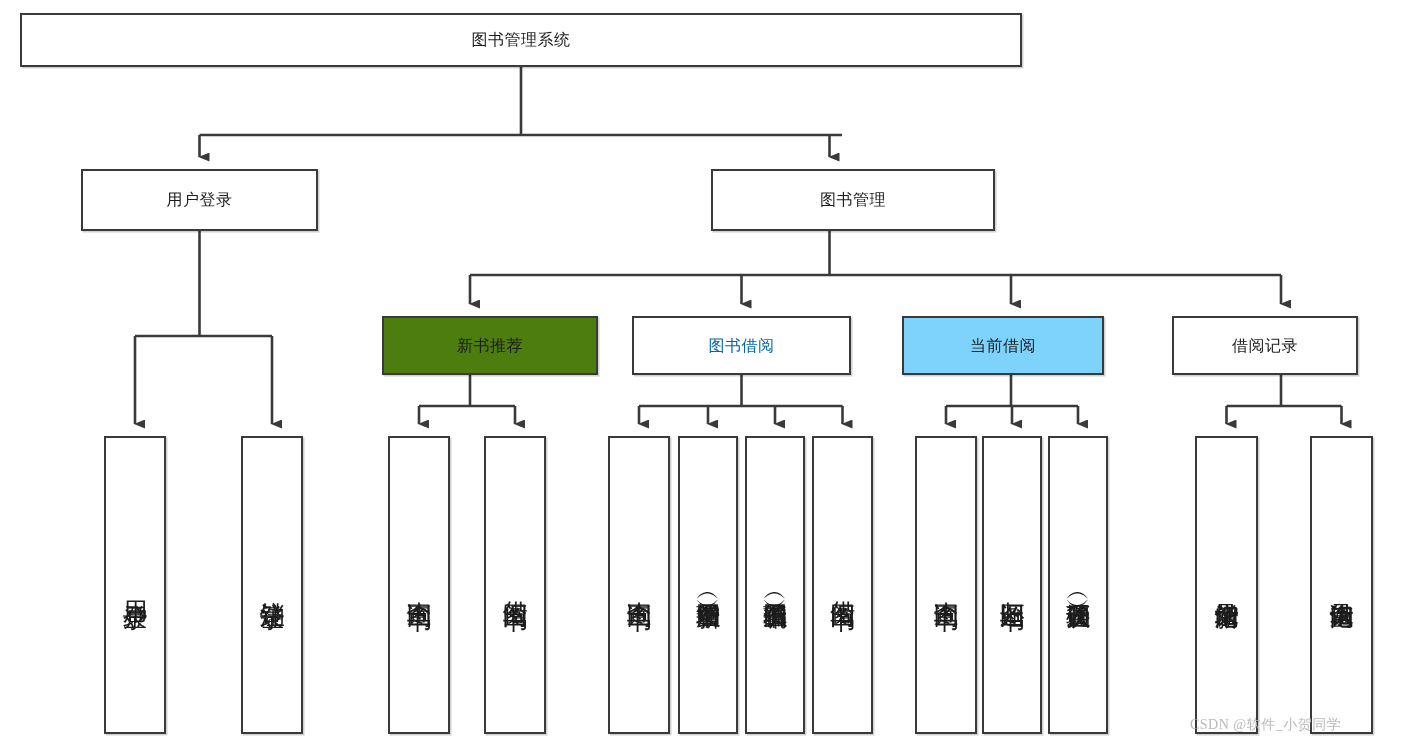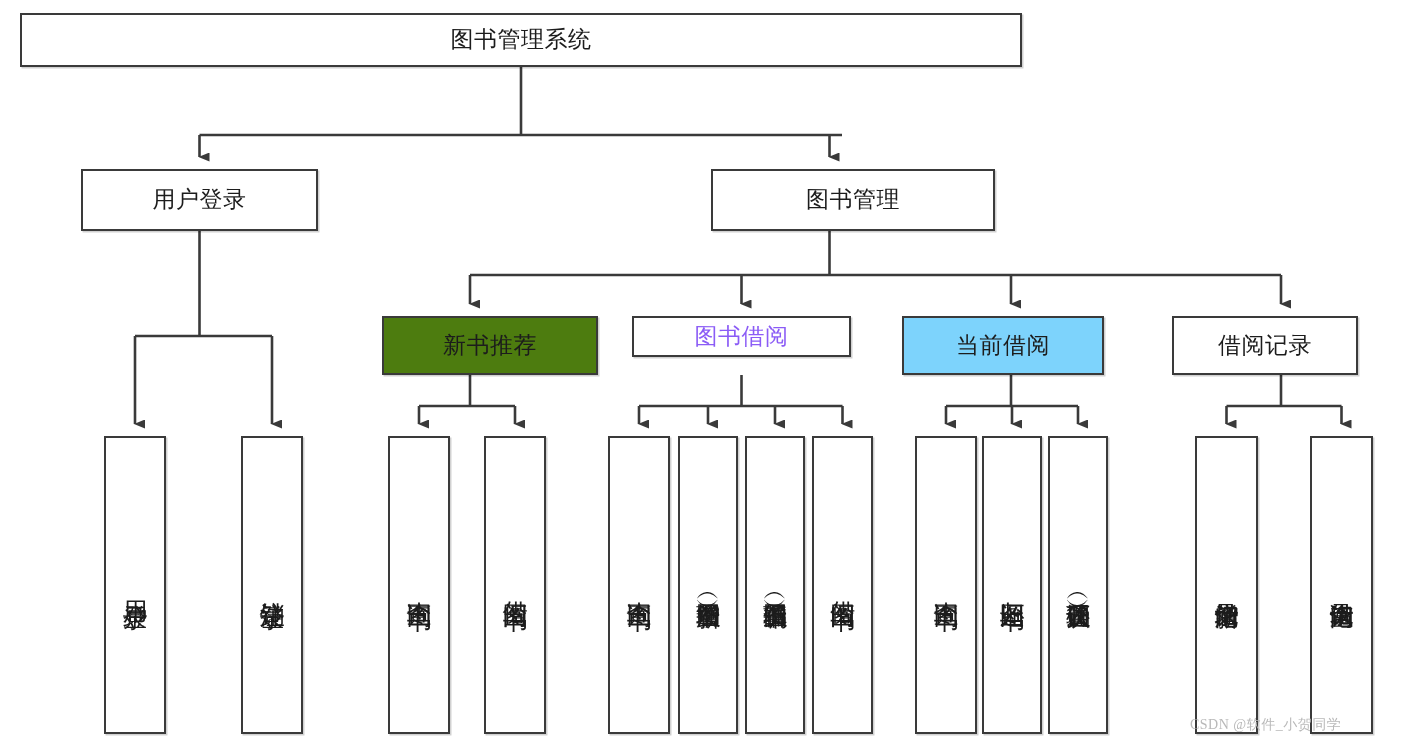"图书管理系统" .node.horiz .node-label { font-size: 23px -> 16px }
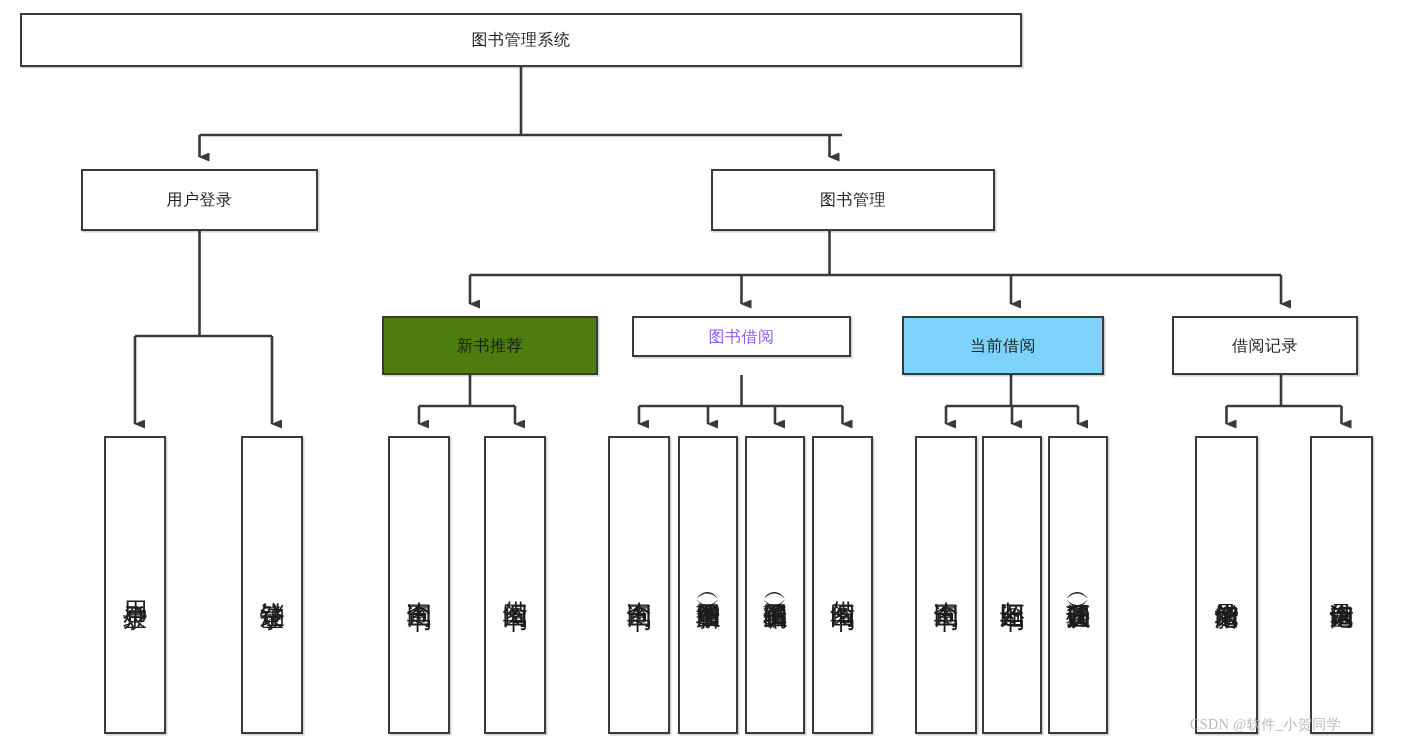"图书借阅" div.node { color: #8b5cf6 -> #0369a1; height: 41px -> 59px }
